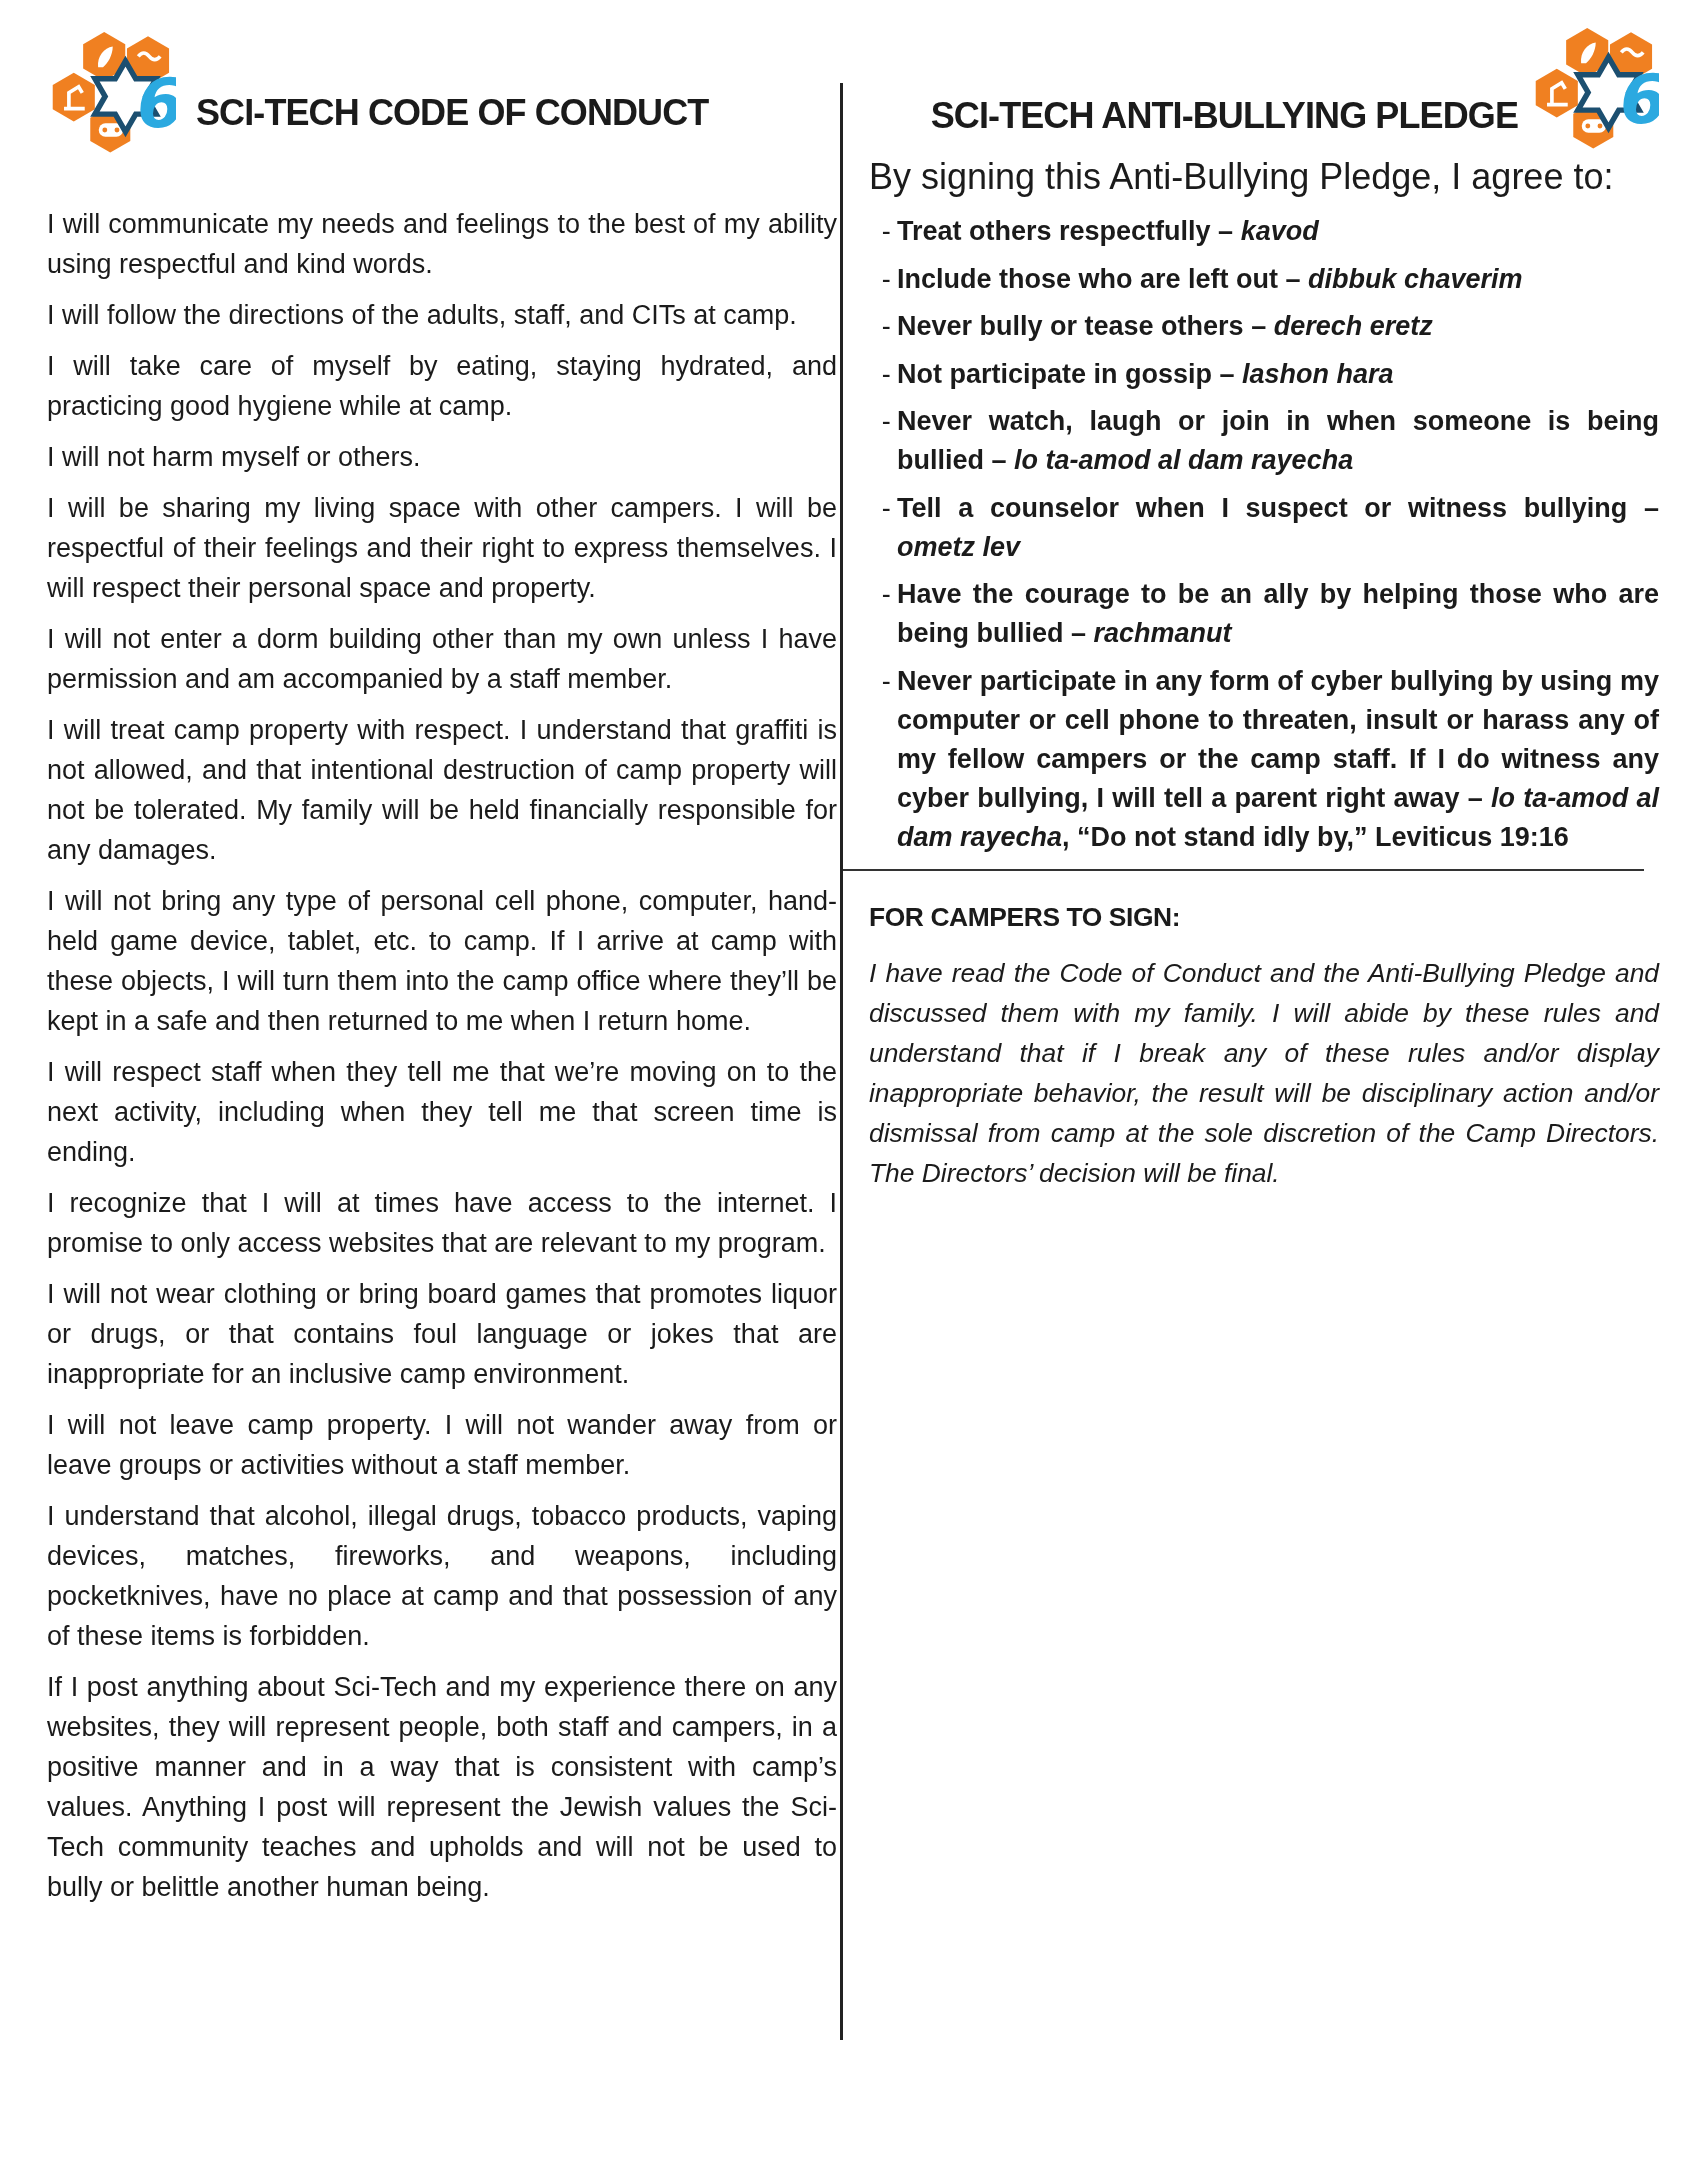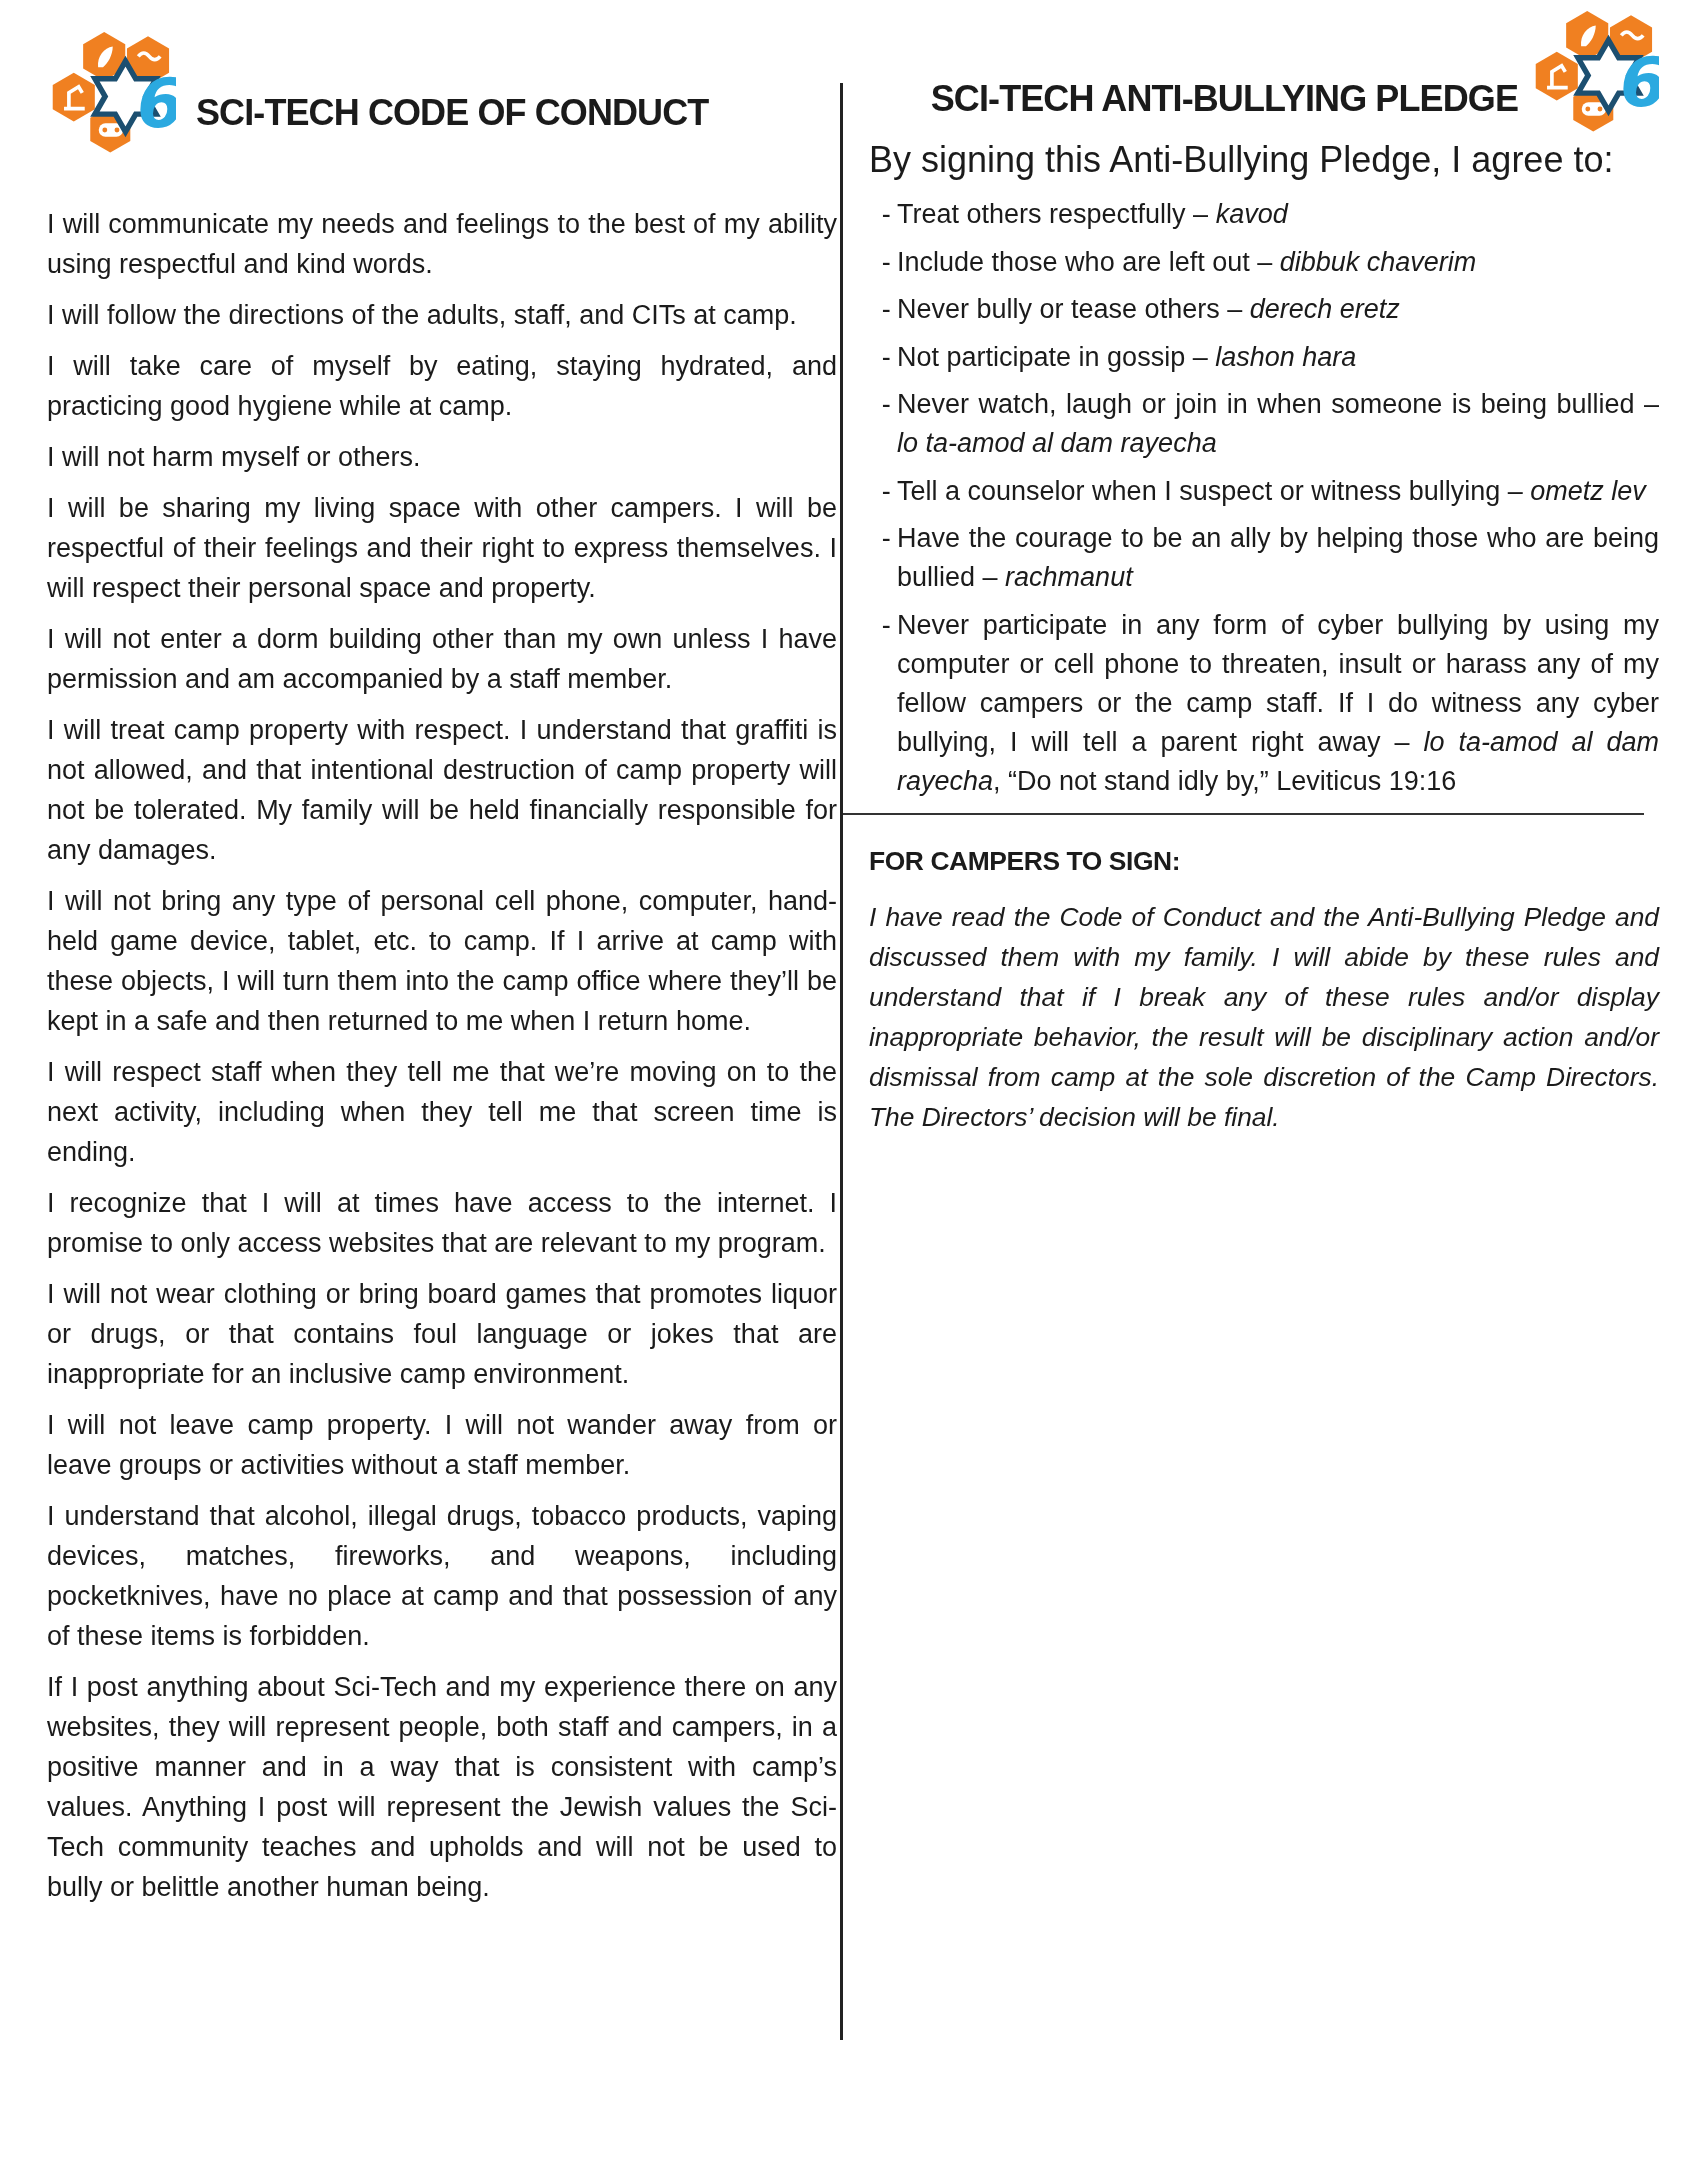"SCI-TECH ANTI-BULLYING PLEDGE" .col-right { margin-top: none -> 17px }
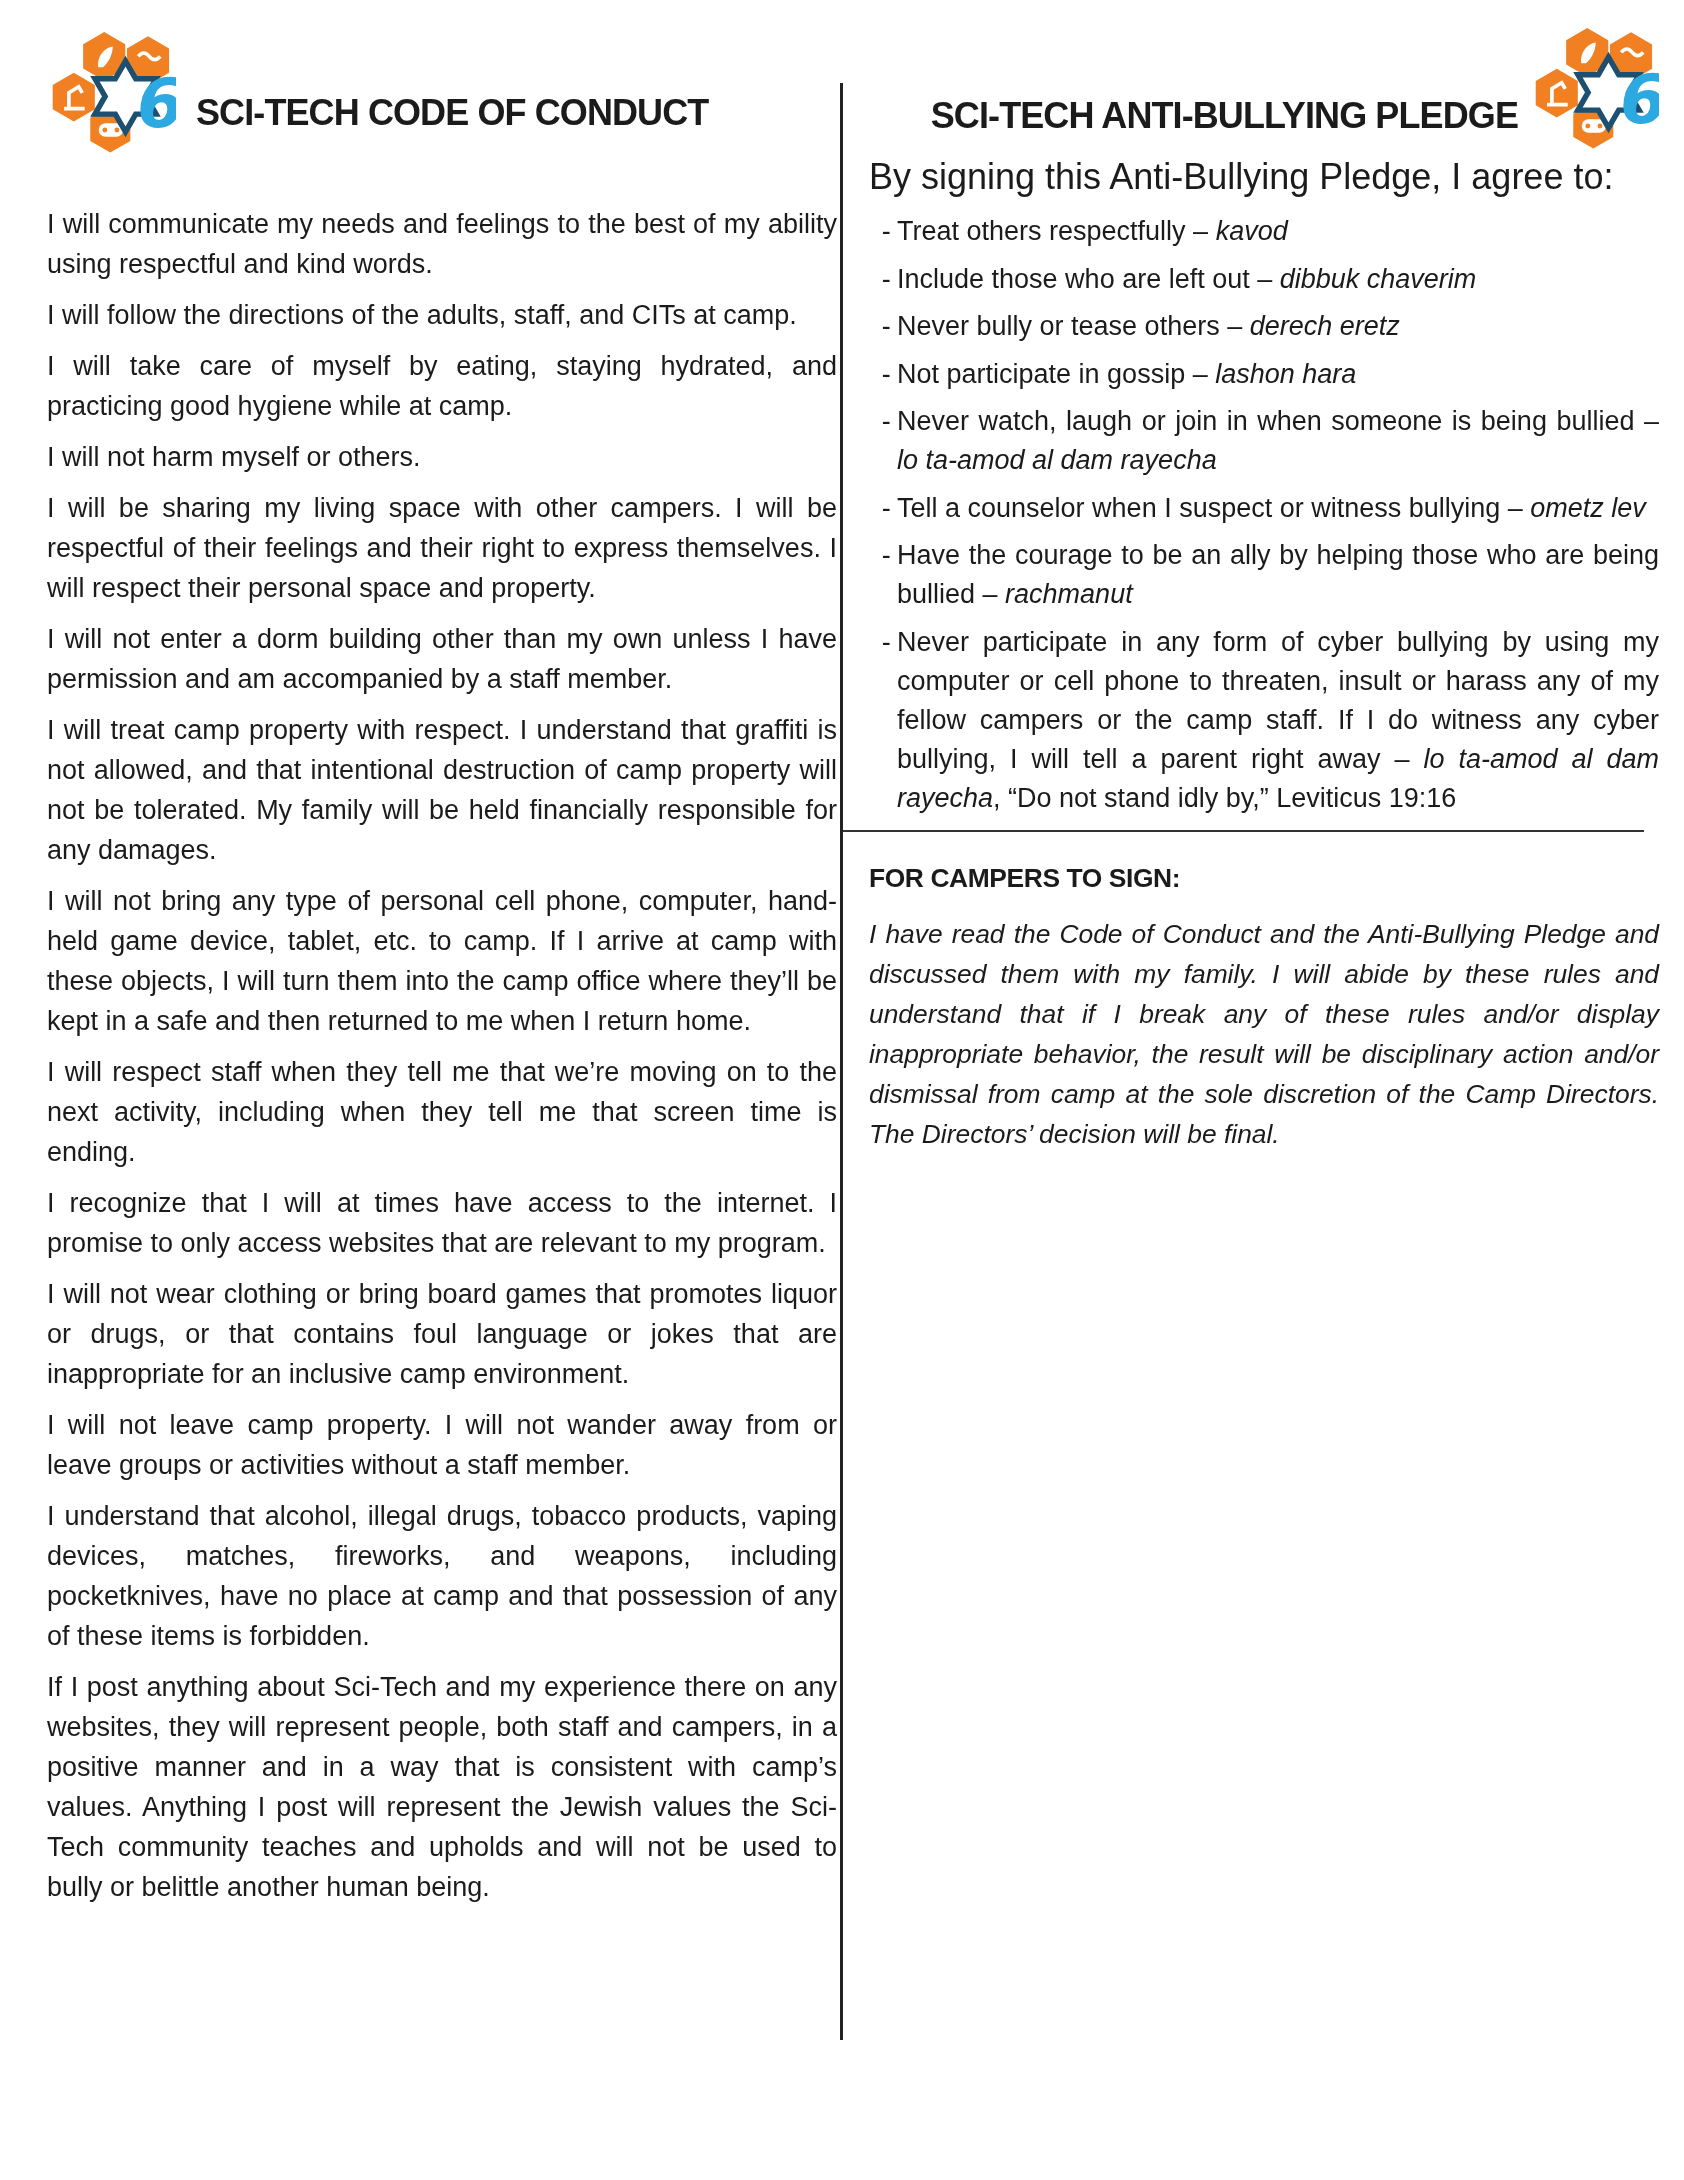"Treat others respectfully – kavod" .bullet .btxt { font-weight: none -> bold }
